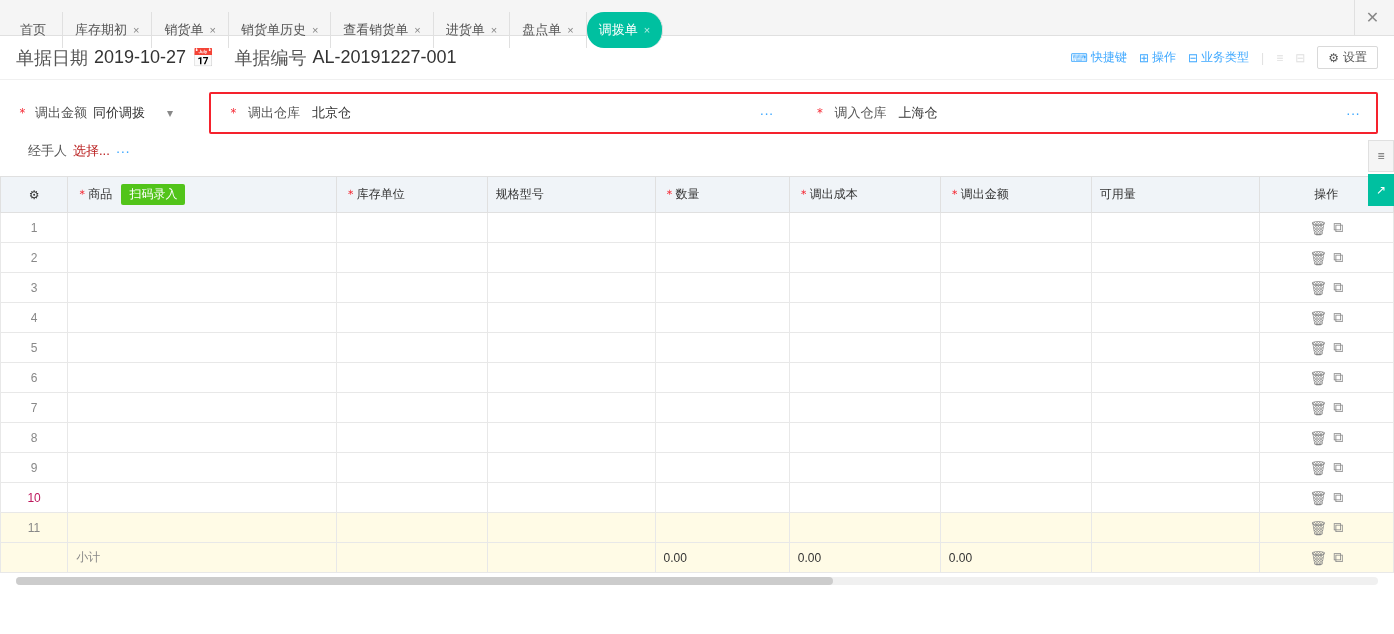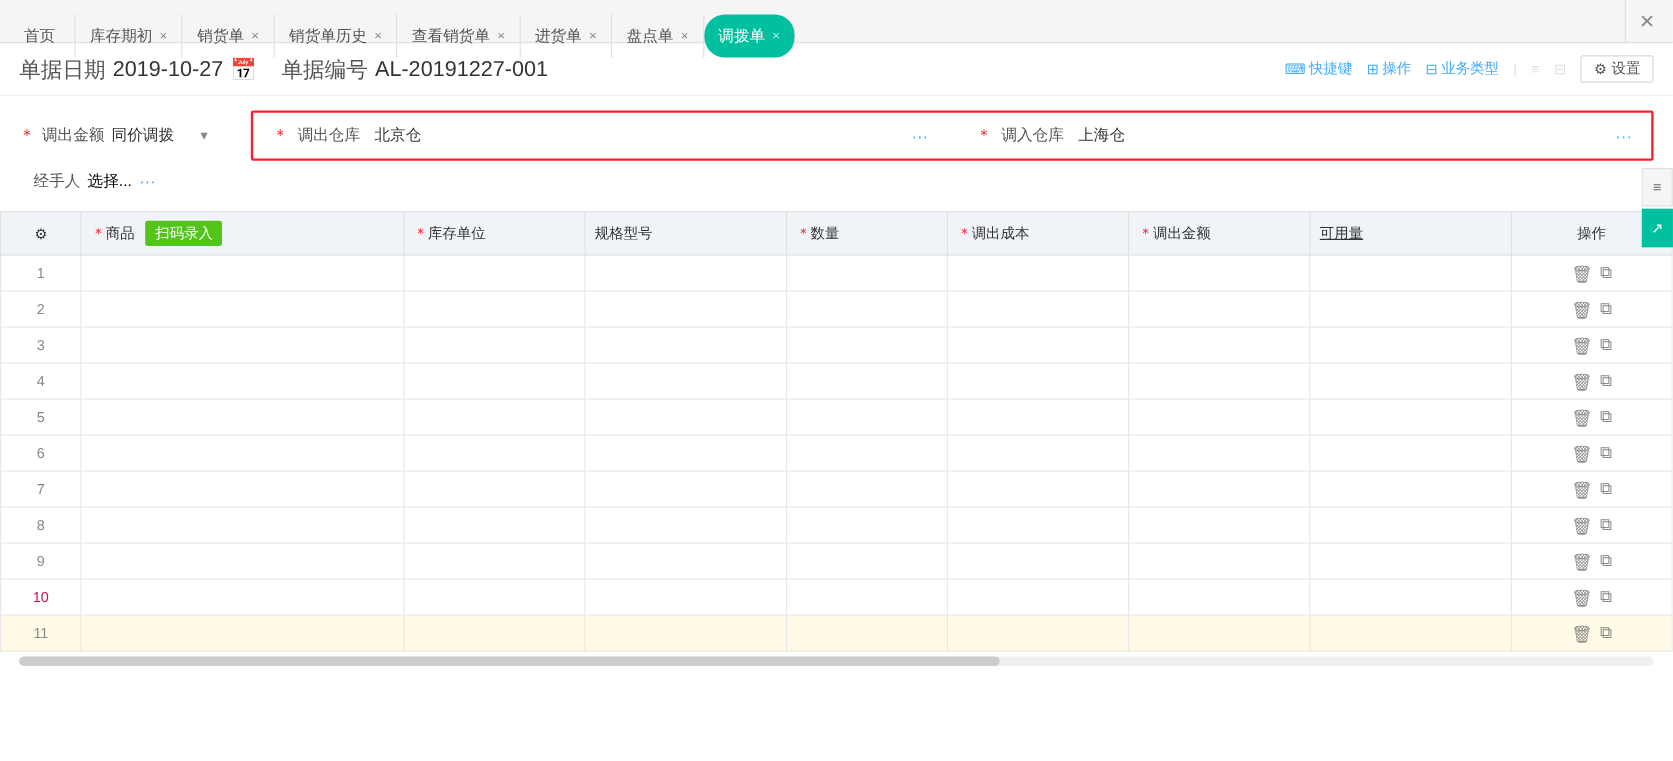"选择..." .field-placeholder { color: #000000 -> #b91c1c }
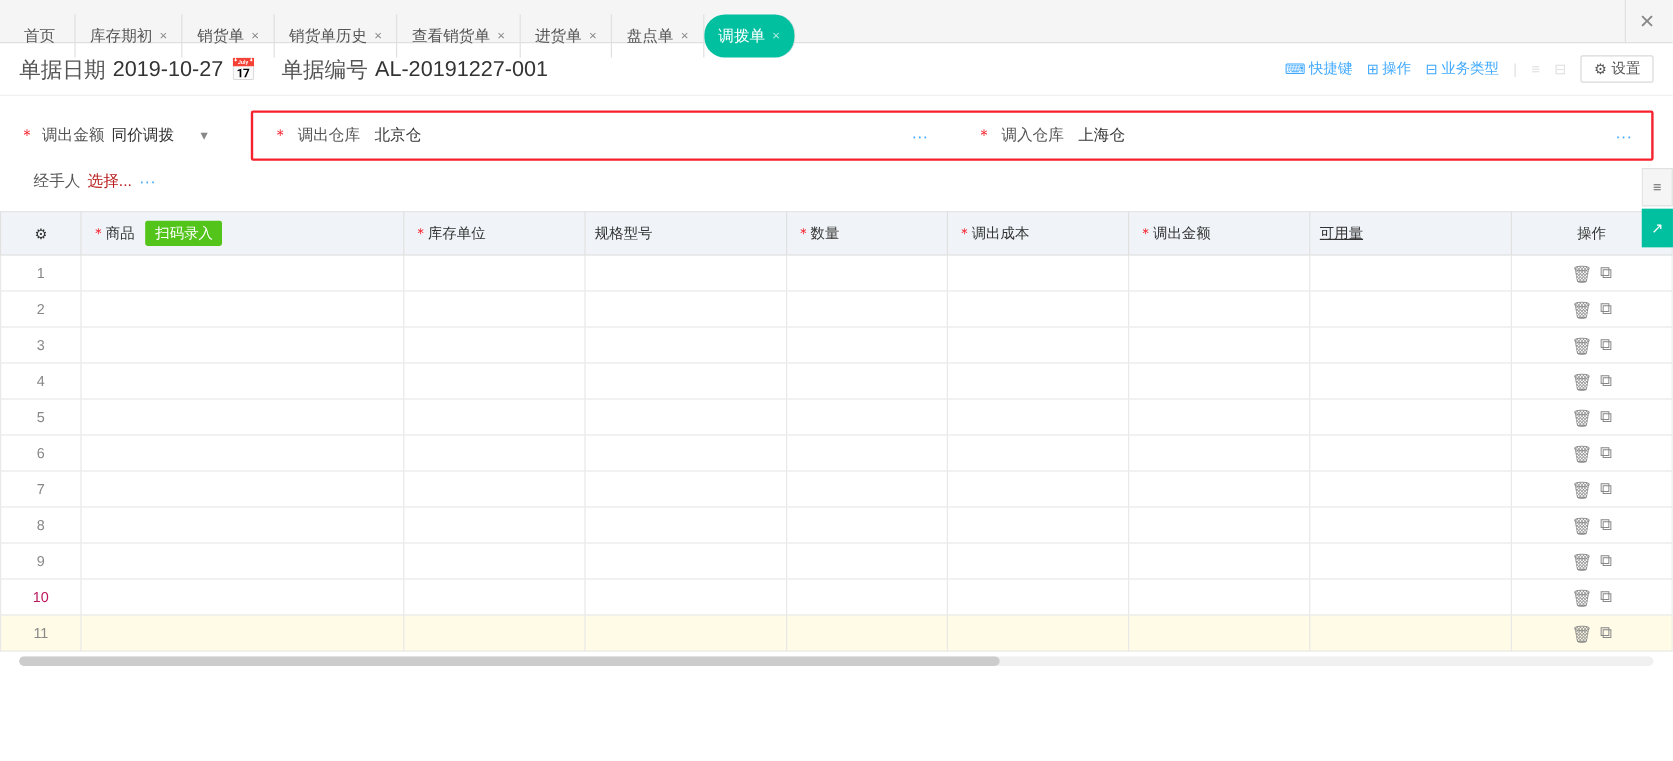"可用量" .col-avail { text-decoration: underline -> none }
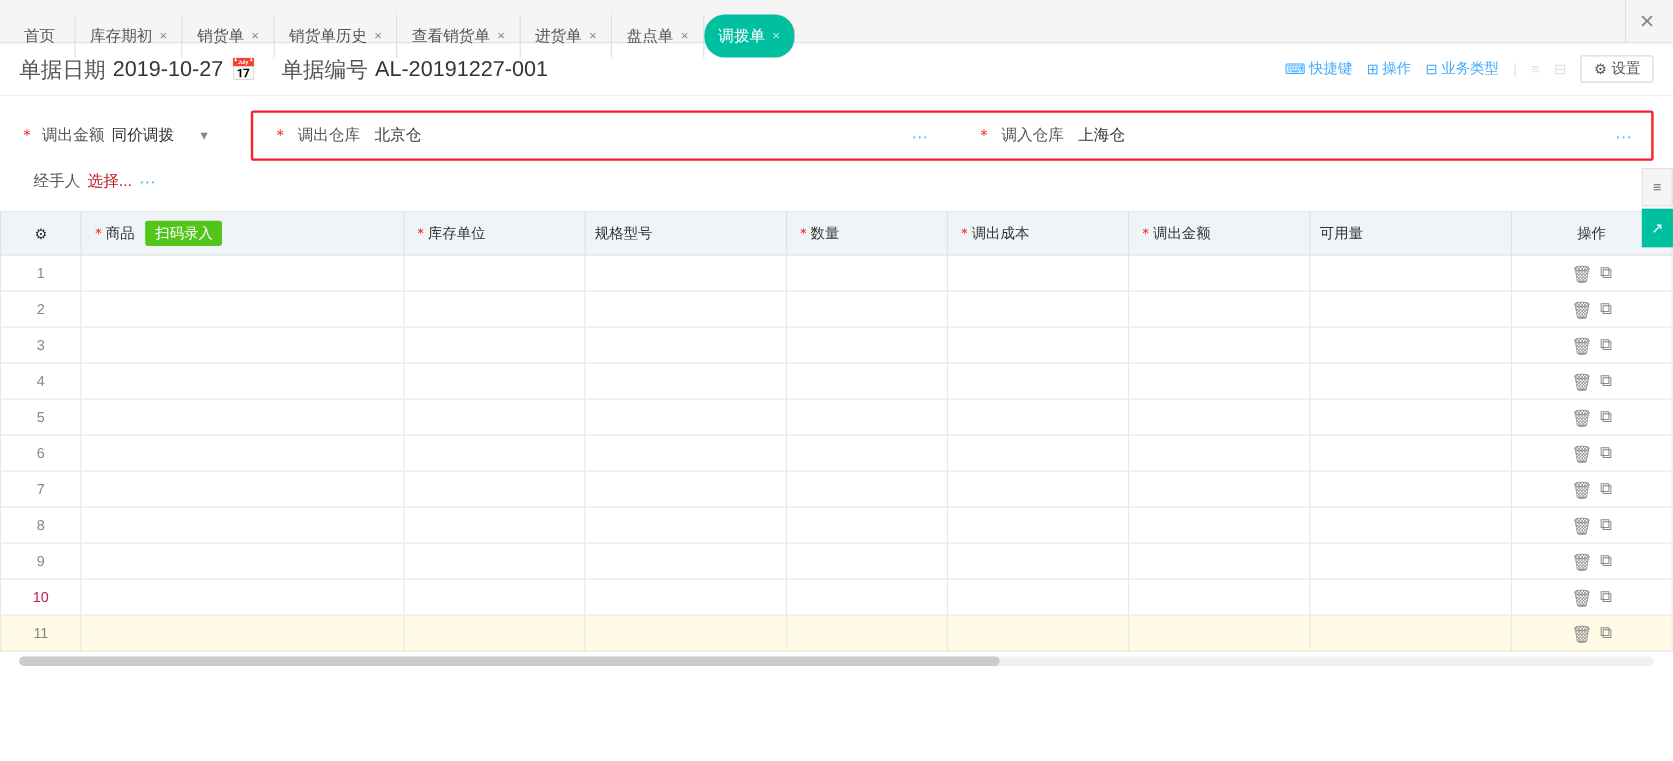"小计" tr { html: none -> <tr> <td></td> <td>小计</td> <td></td> <td></td> <td>0.00</td> <td>0.00</td> <td>0.00</td> <td></td> <td> <div> <span>🗑</span> <span>⧉</span> </div> </td> </tr> }
